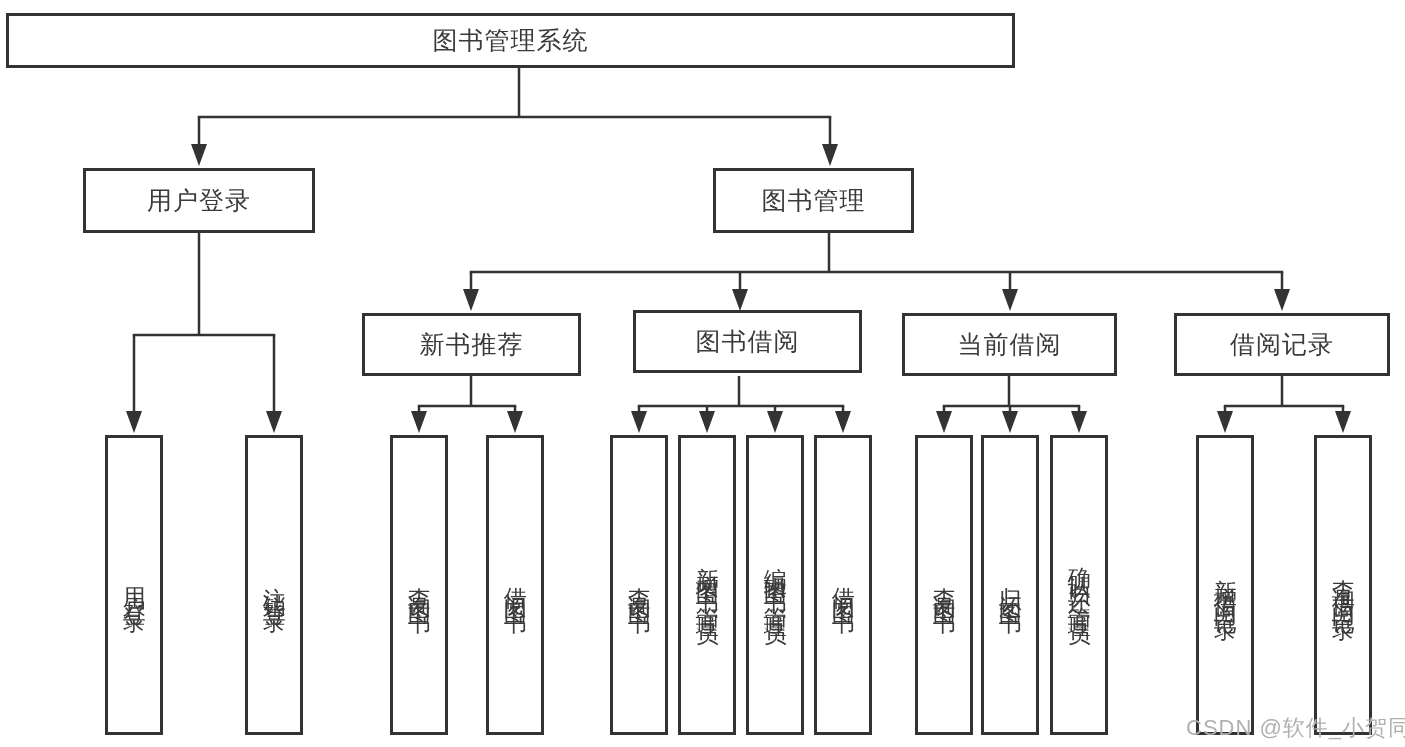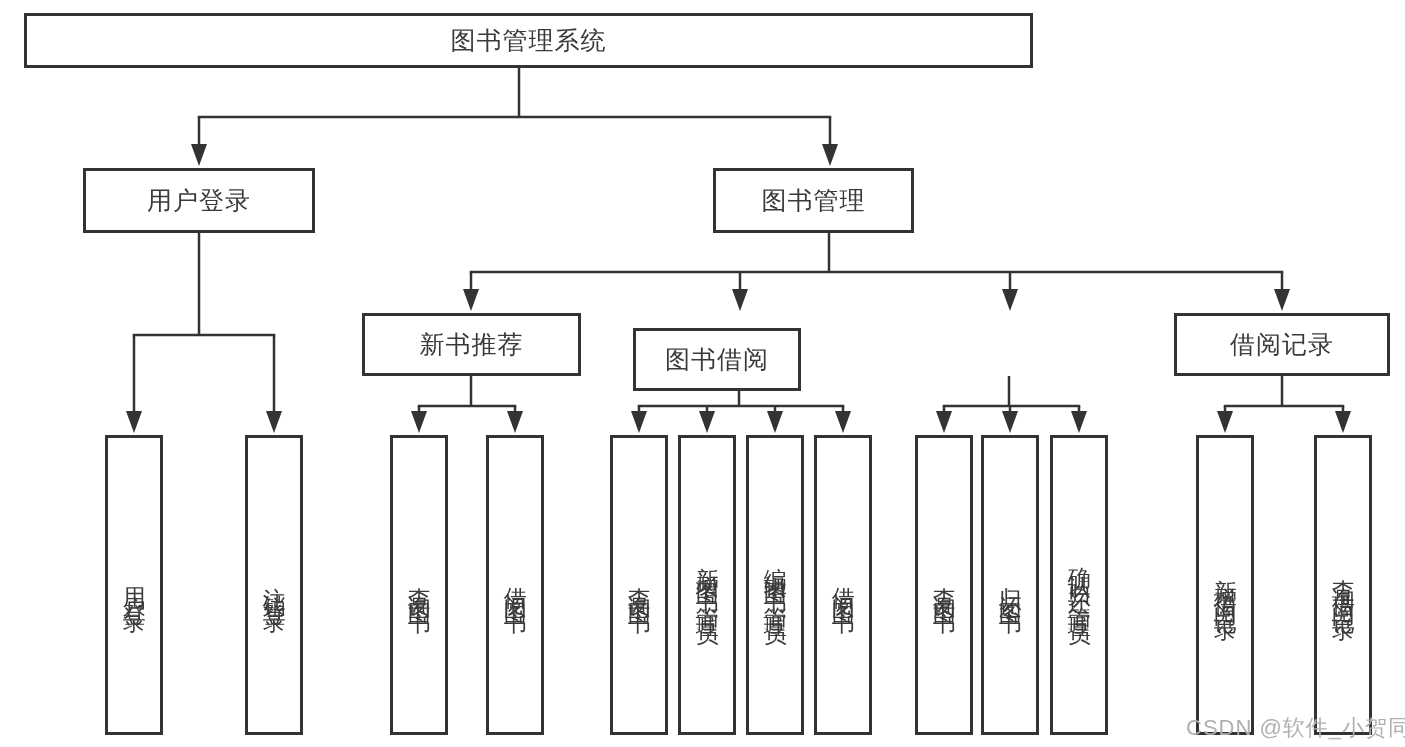"图书管理系统" div.node { left: 24px -> 6px }
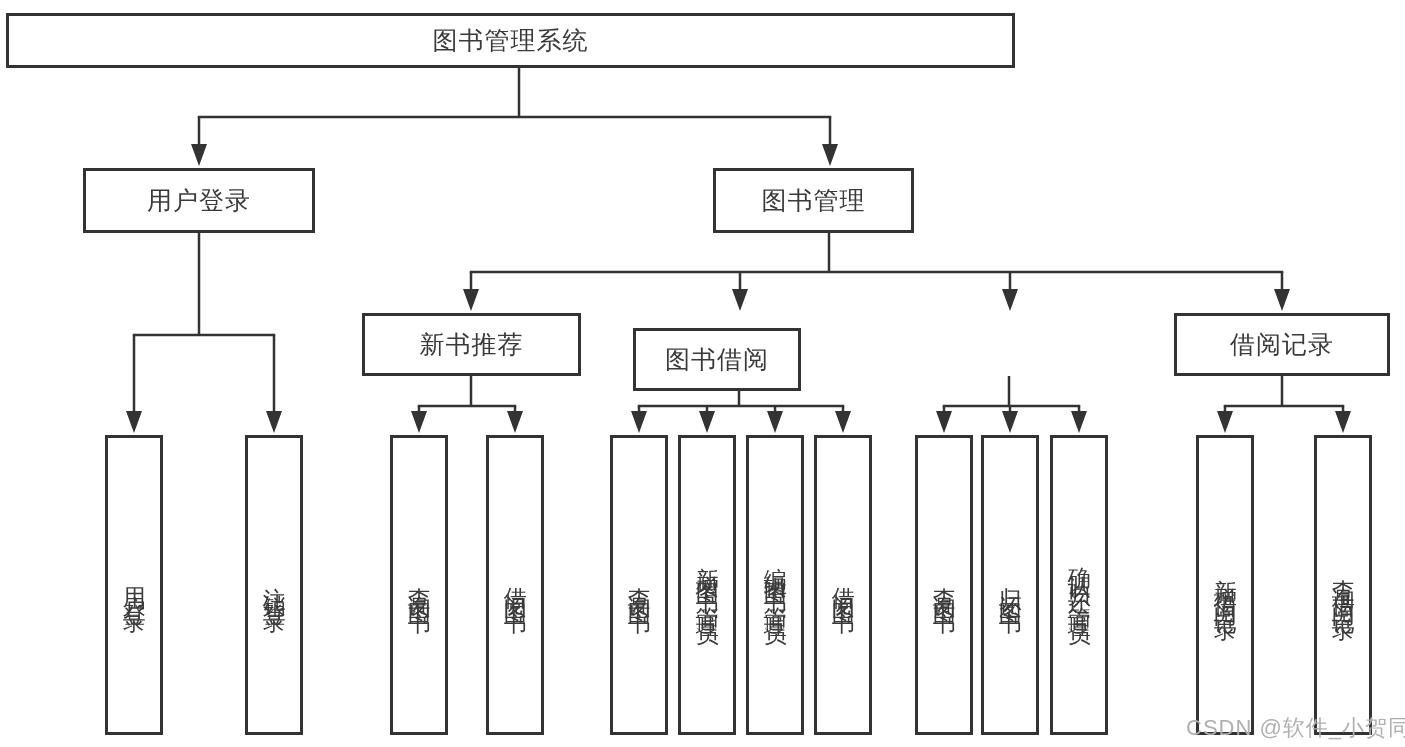"图书借阅" div.node { top: 328px -> 310px; width: 168px -> 229px }
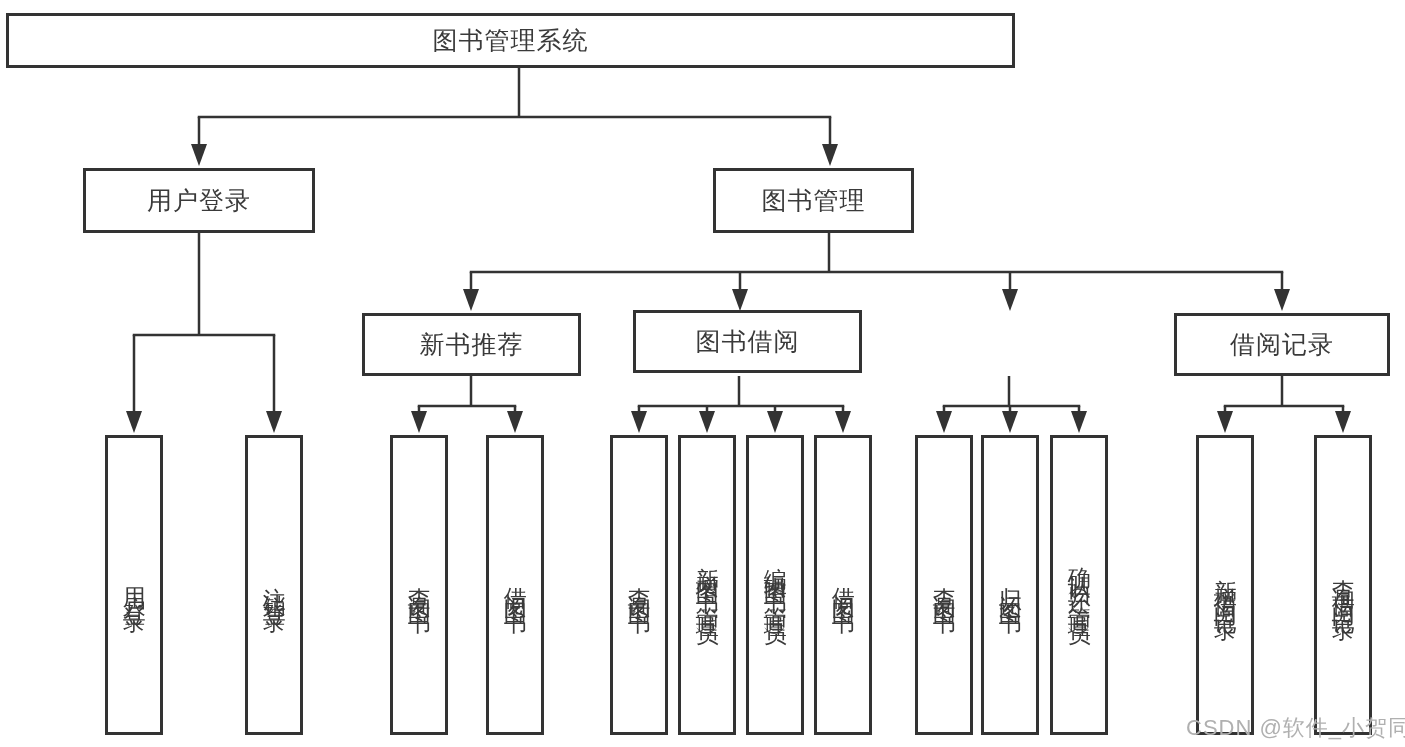"当前借阅" div.node { html: none -> <div> <span>当前借阅</span> </div> }
